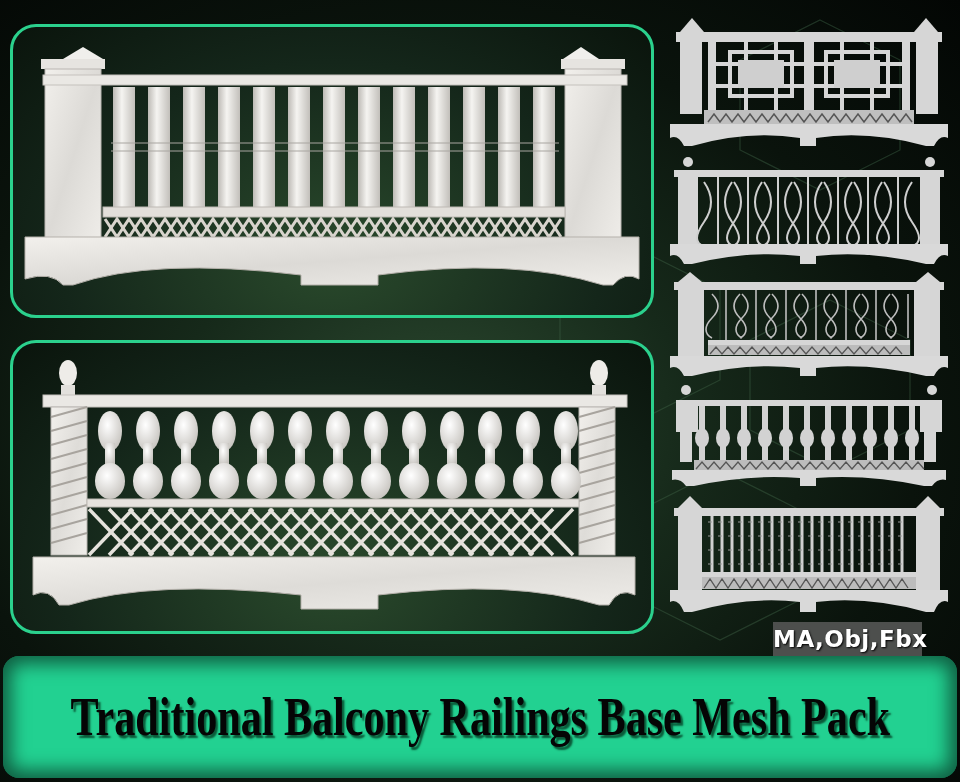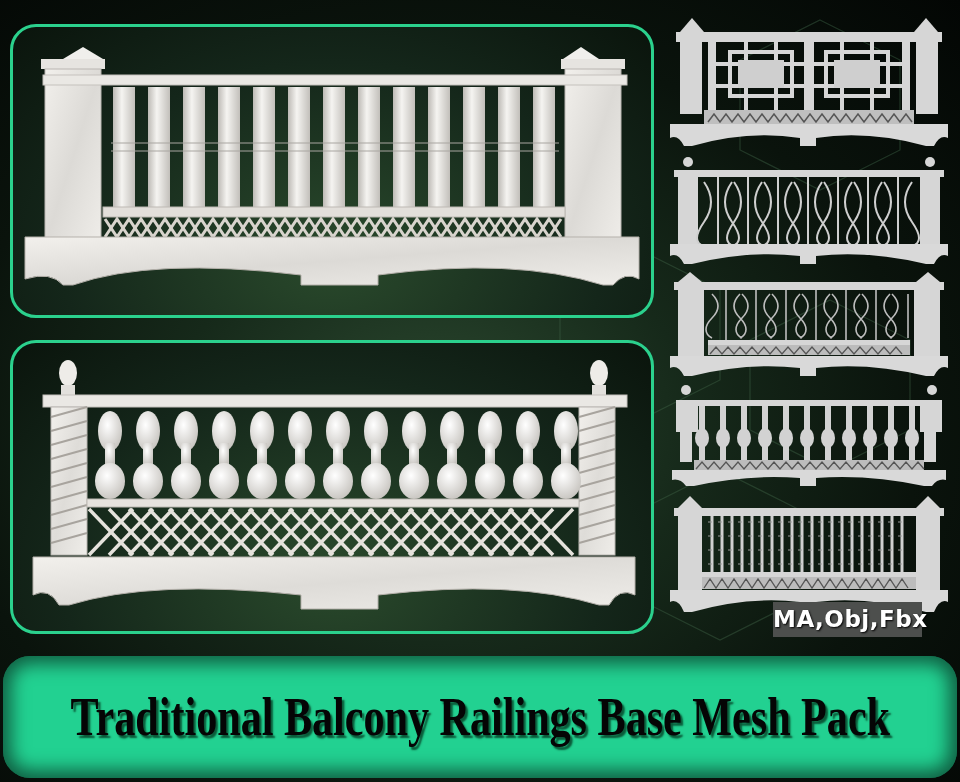"MA,Obj,Fbx" .format-badge { top: 602px -> 622px }
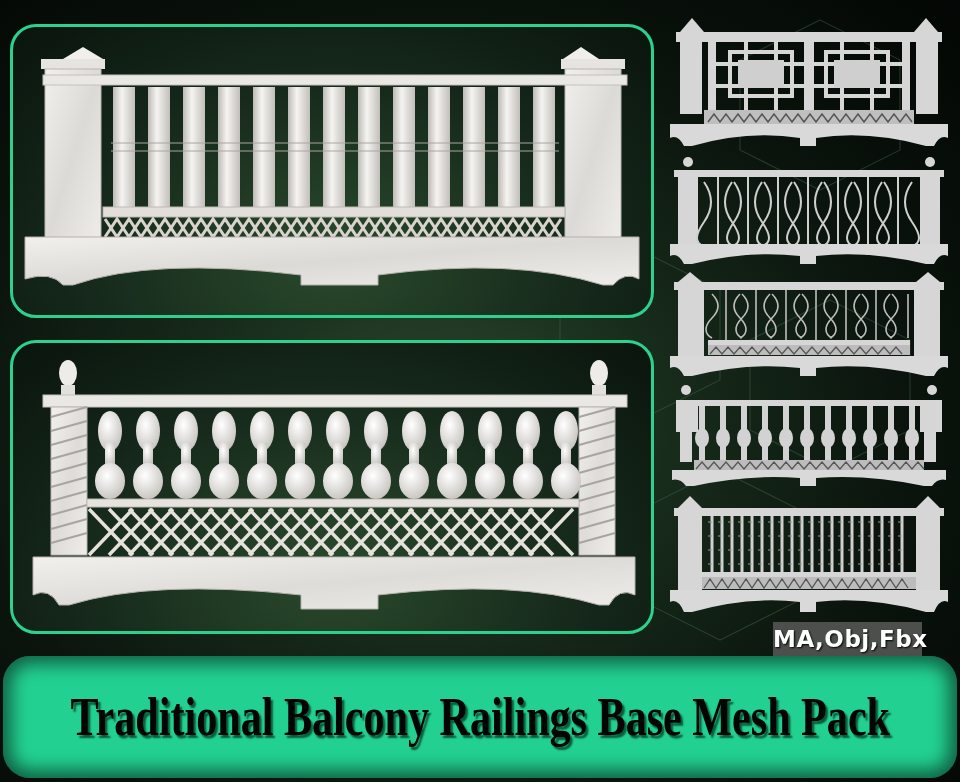"Traditional Balcony Railings Base Mesh" .title-banner { border-radius: 27px -> 16px }
